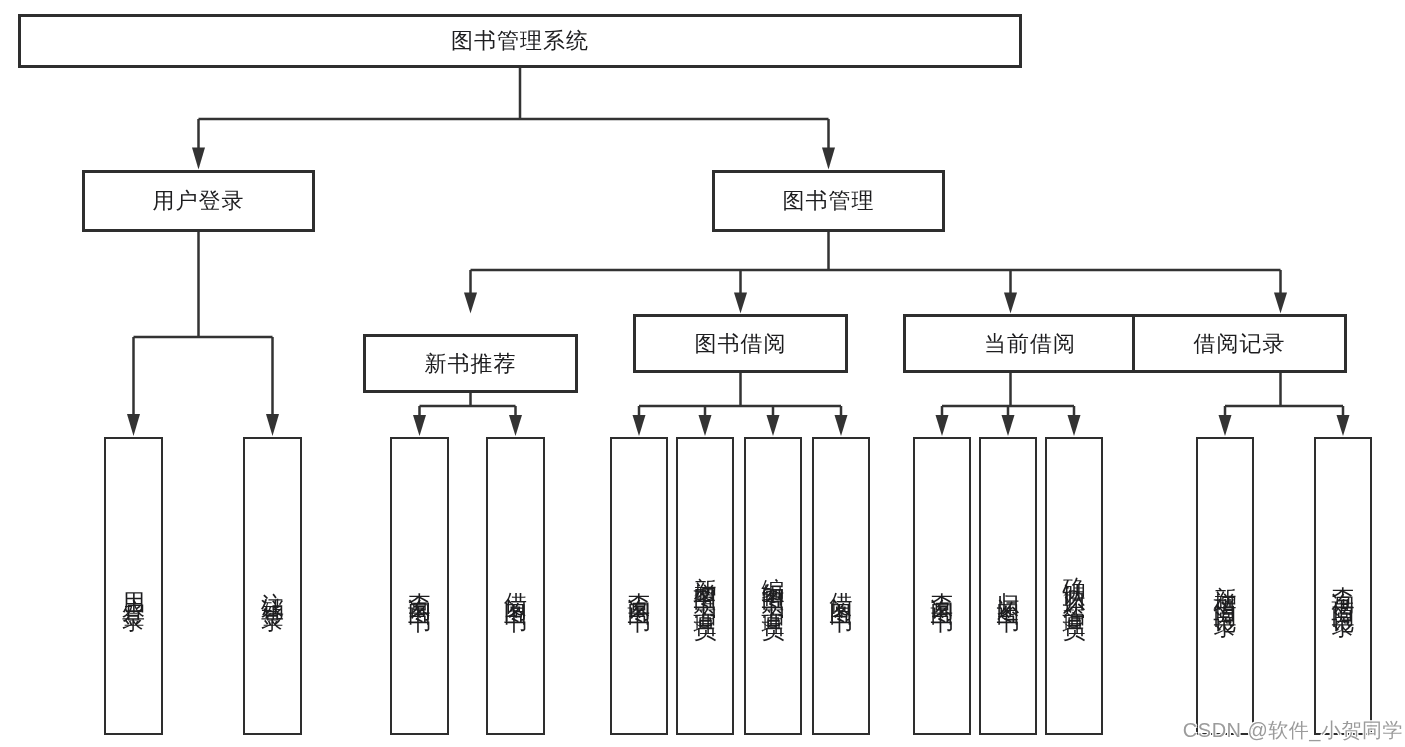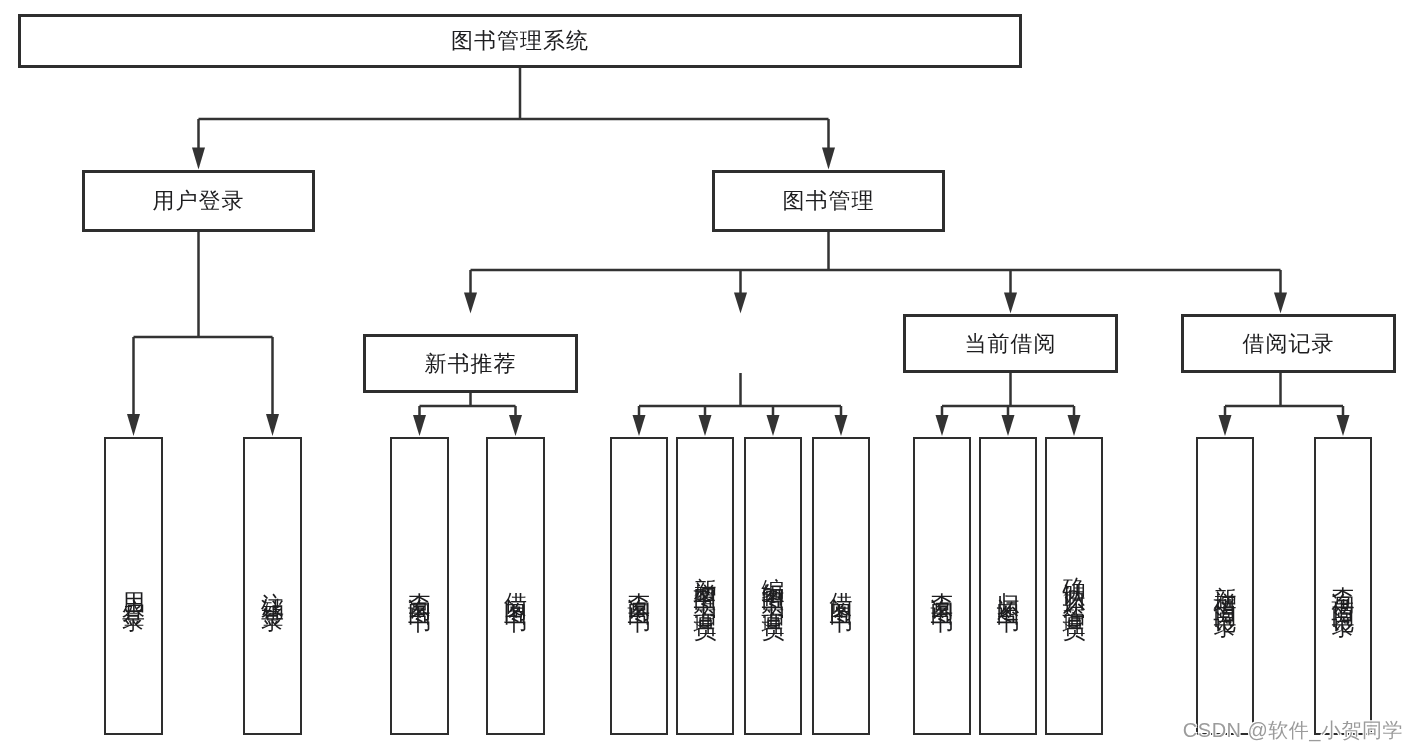"图书借阅" div.node { html: none -> <div>图书借阅</div> }
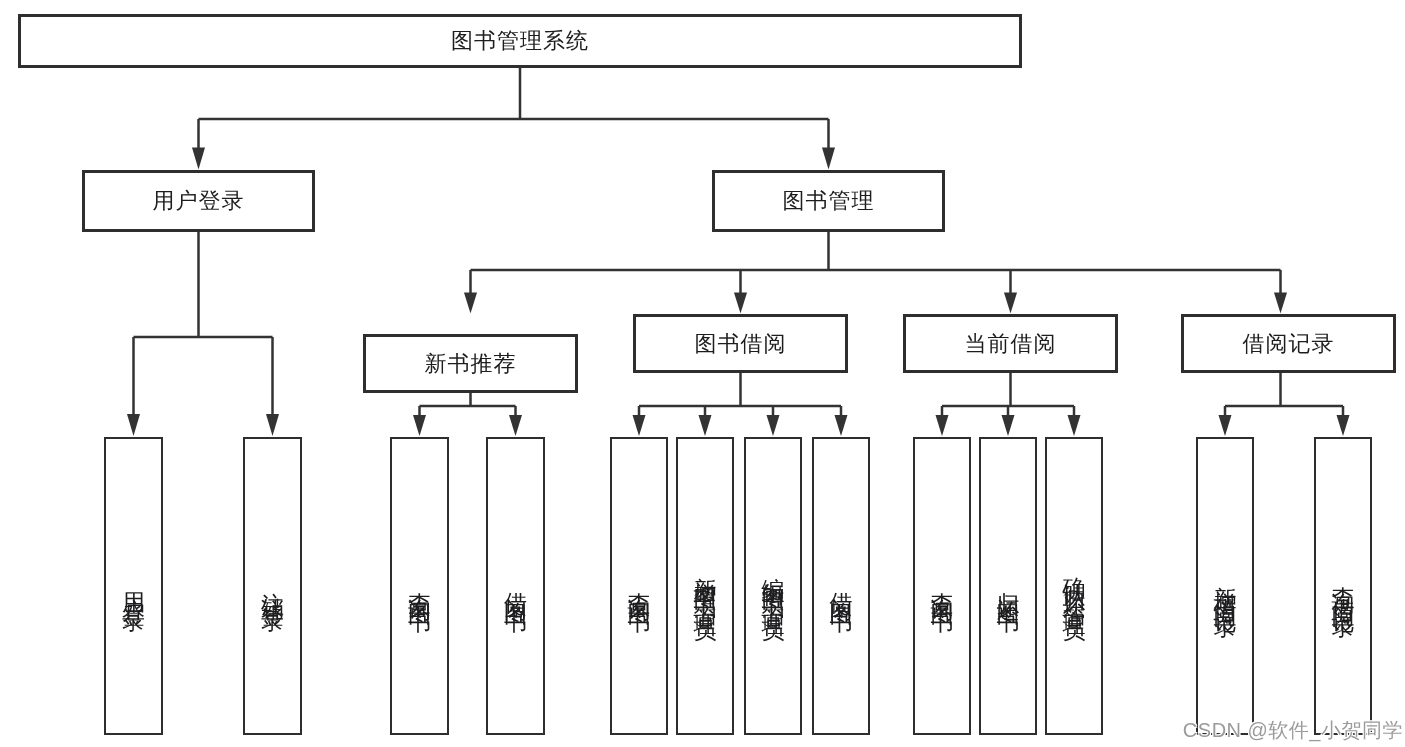"当前借阅" div.node { width: 215px -> 254px }
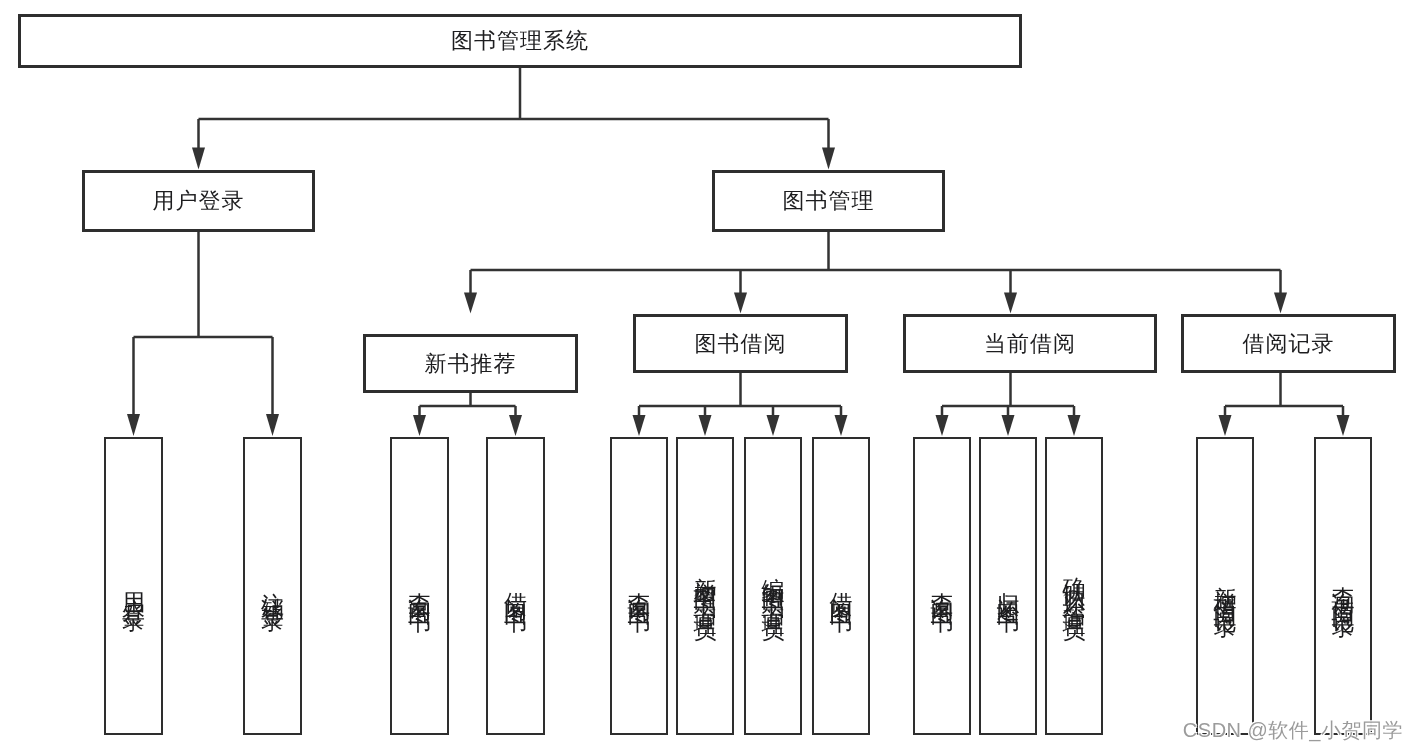"借阅记录" div.node { left: 1181px -> 1132px }
